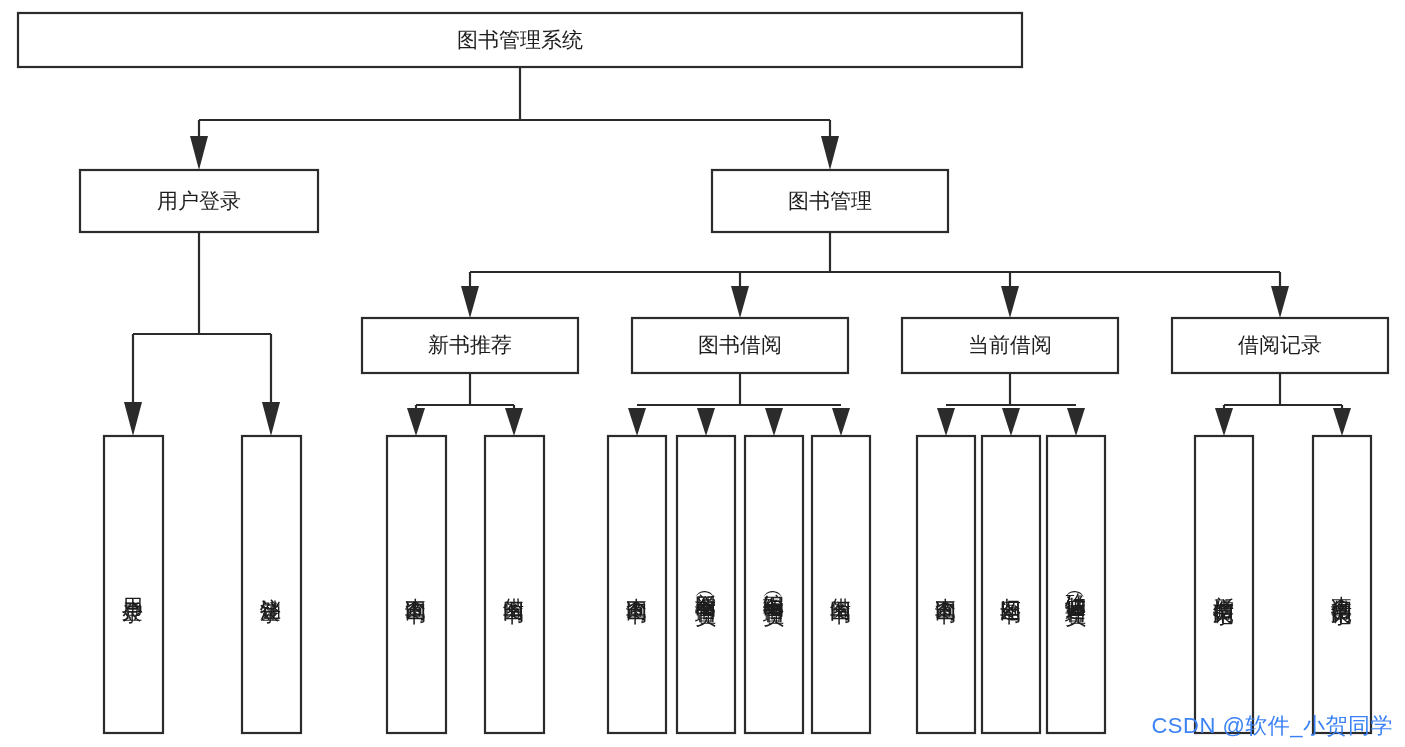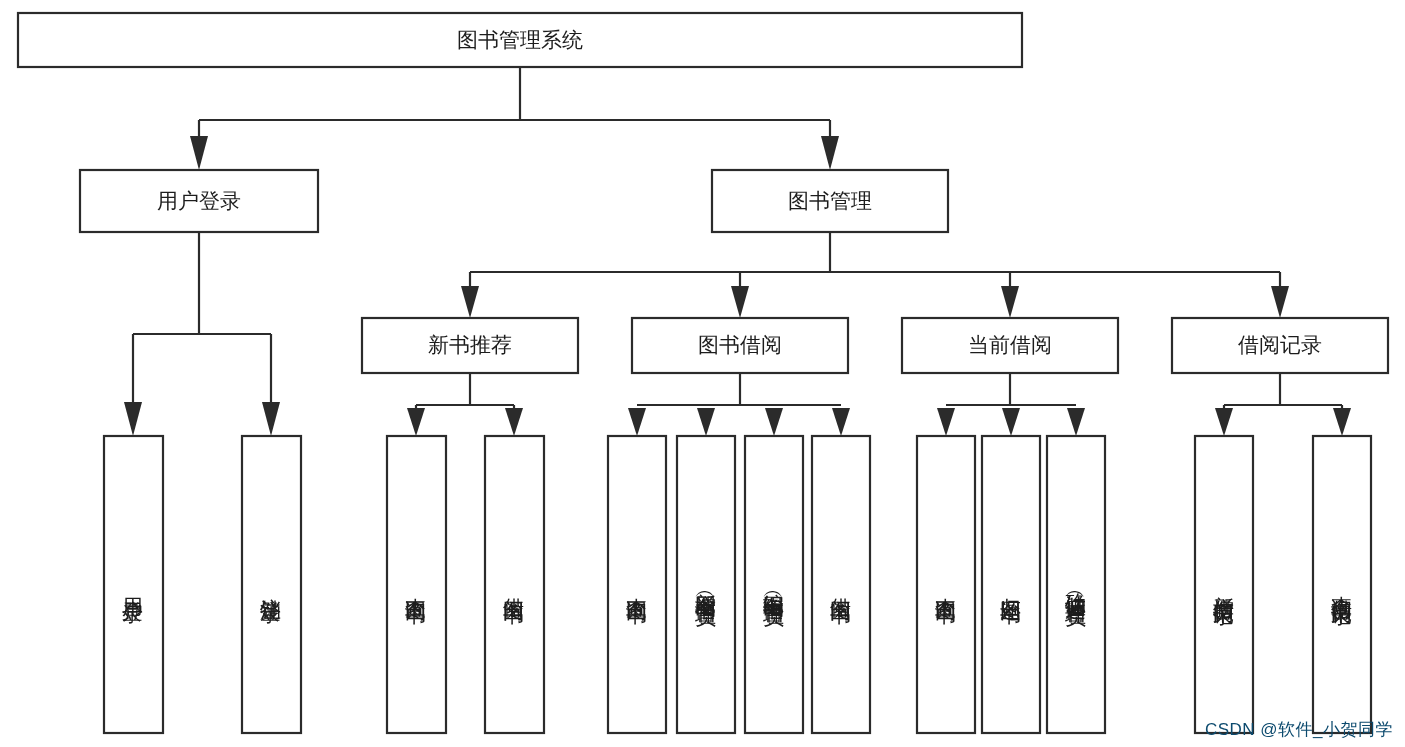"CSDN @软件_小贺同学" .watermark { color: #0c4a6e -> #3b82f6; font-size: 17px -> 22px }
